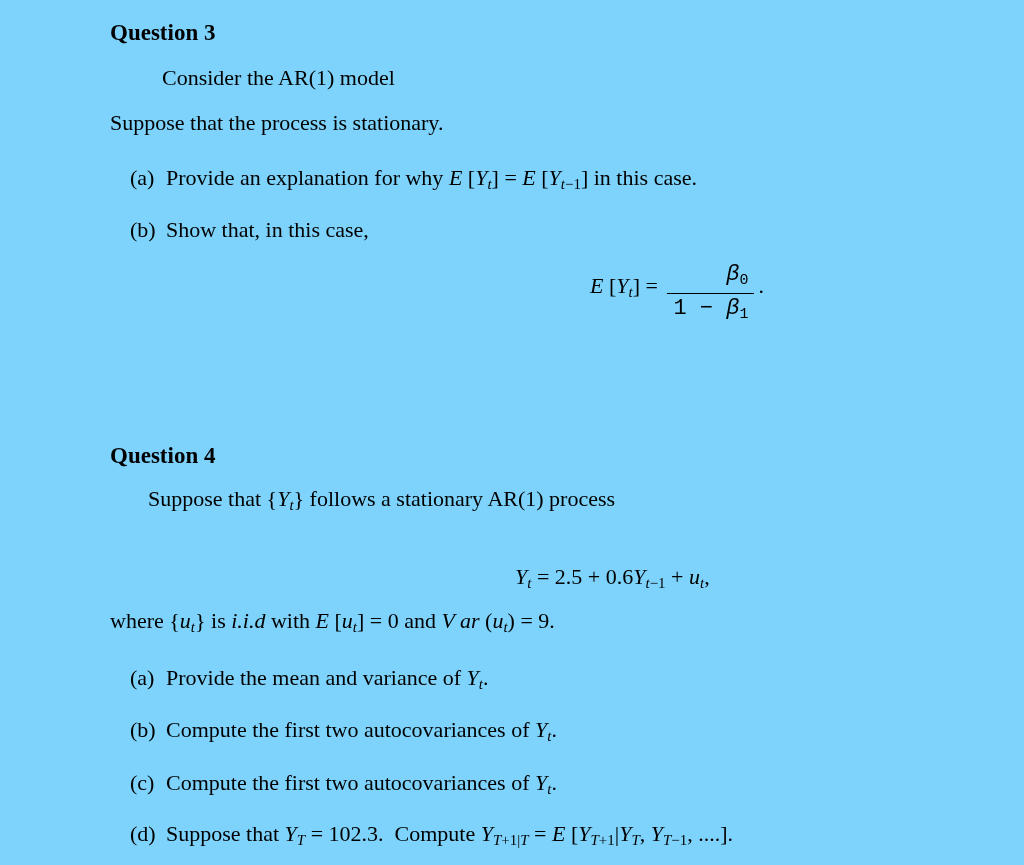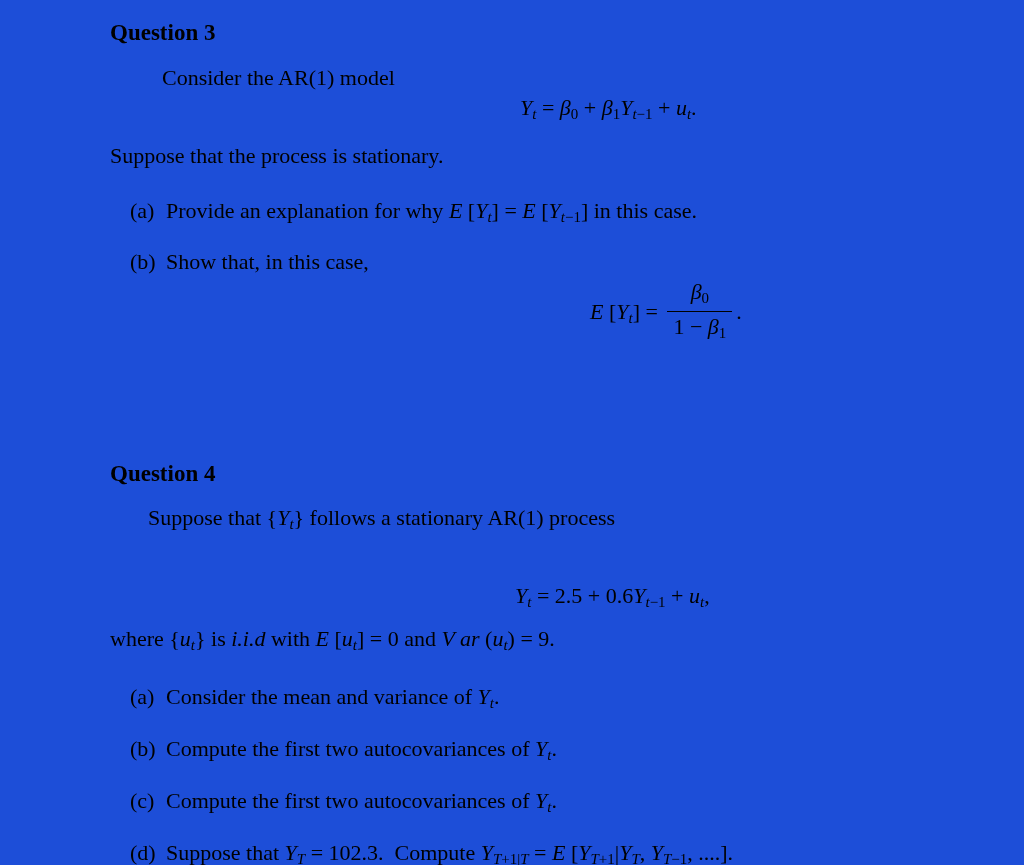"Question 3" .page { background: #1d4ed8 -> #7dd3fc }
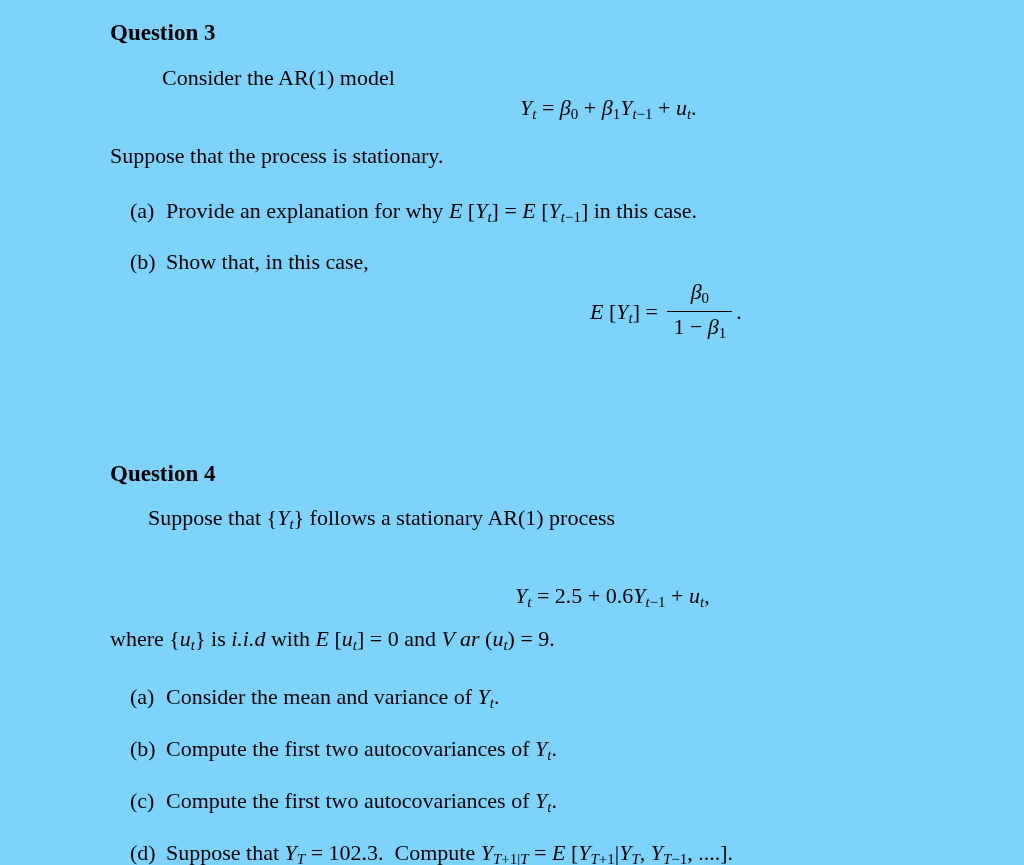"Yt = β0 + β1Yt−1" div.disp { html: <div><span>Y</span><span>t</span><span> = </span><span>β</span><span>0</span><span> + </span><span>β</span><span>1</span><span>Y</span><span>t</span><span>−1</span><span> + </span><span>u</span><span>t</span><span>.</span></div> -> none }
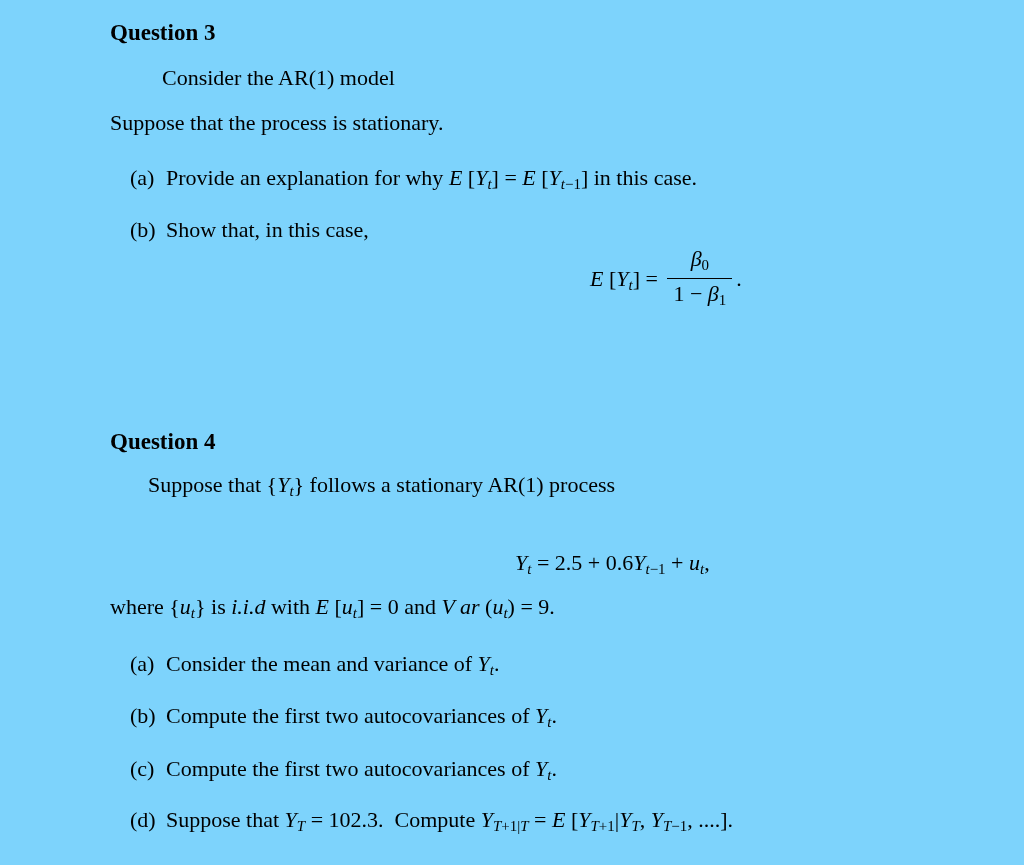"β0" .frac { font-family: none -> Liberation Mono, monospace; margin: 0 4px 6px 4px -> 16px 4px 6px 4px; text-align: center -> right }
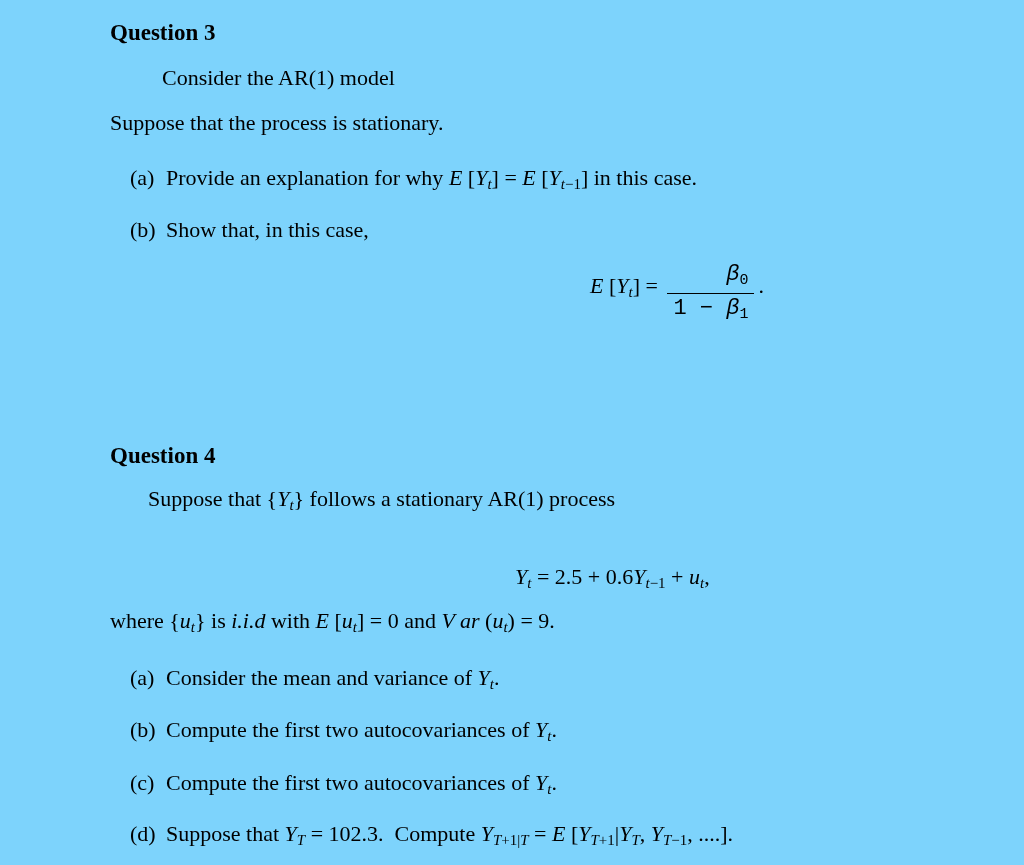"Consider the mean and variance" span { text: Consider -> Provide }
